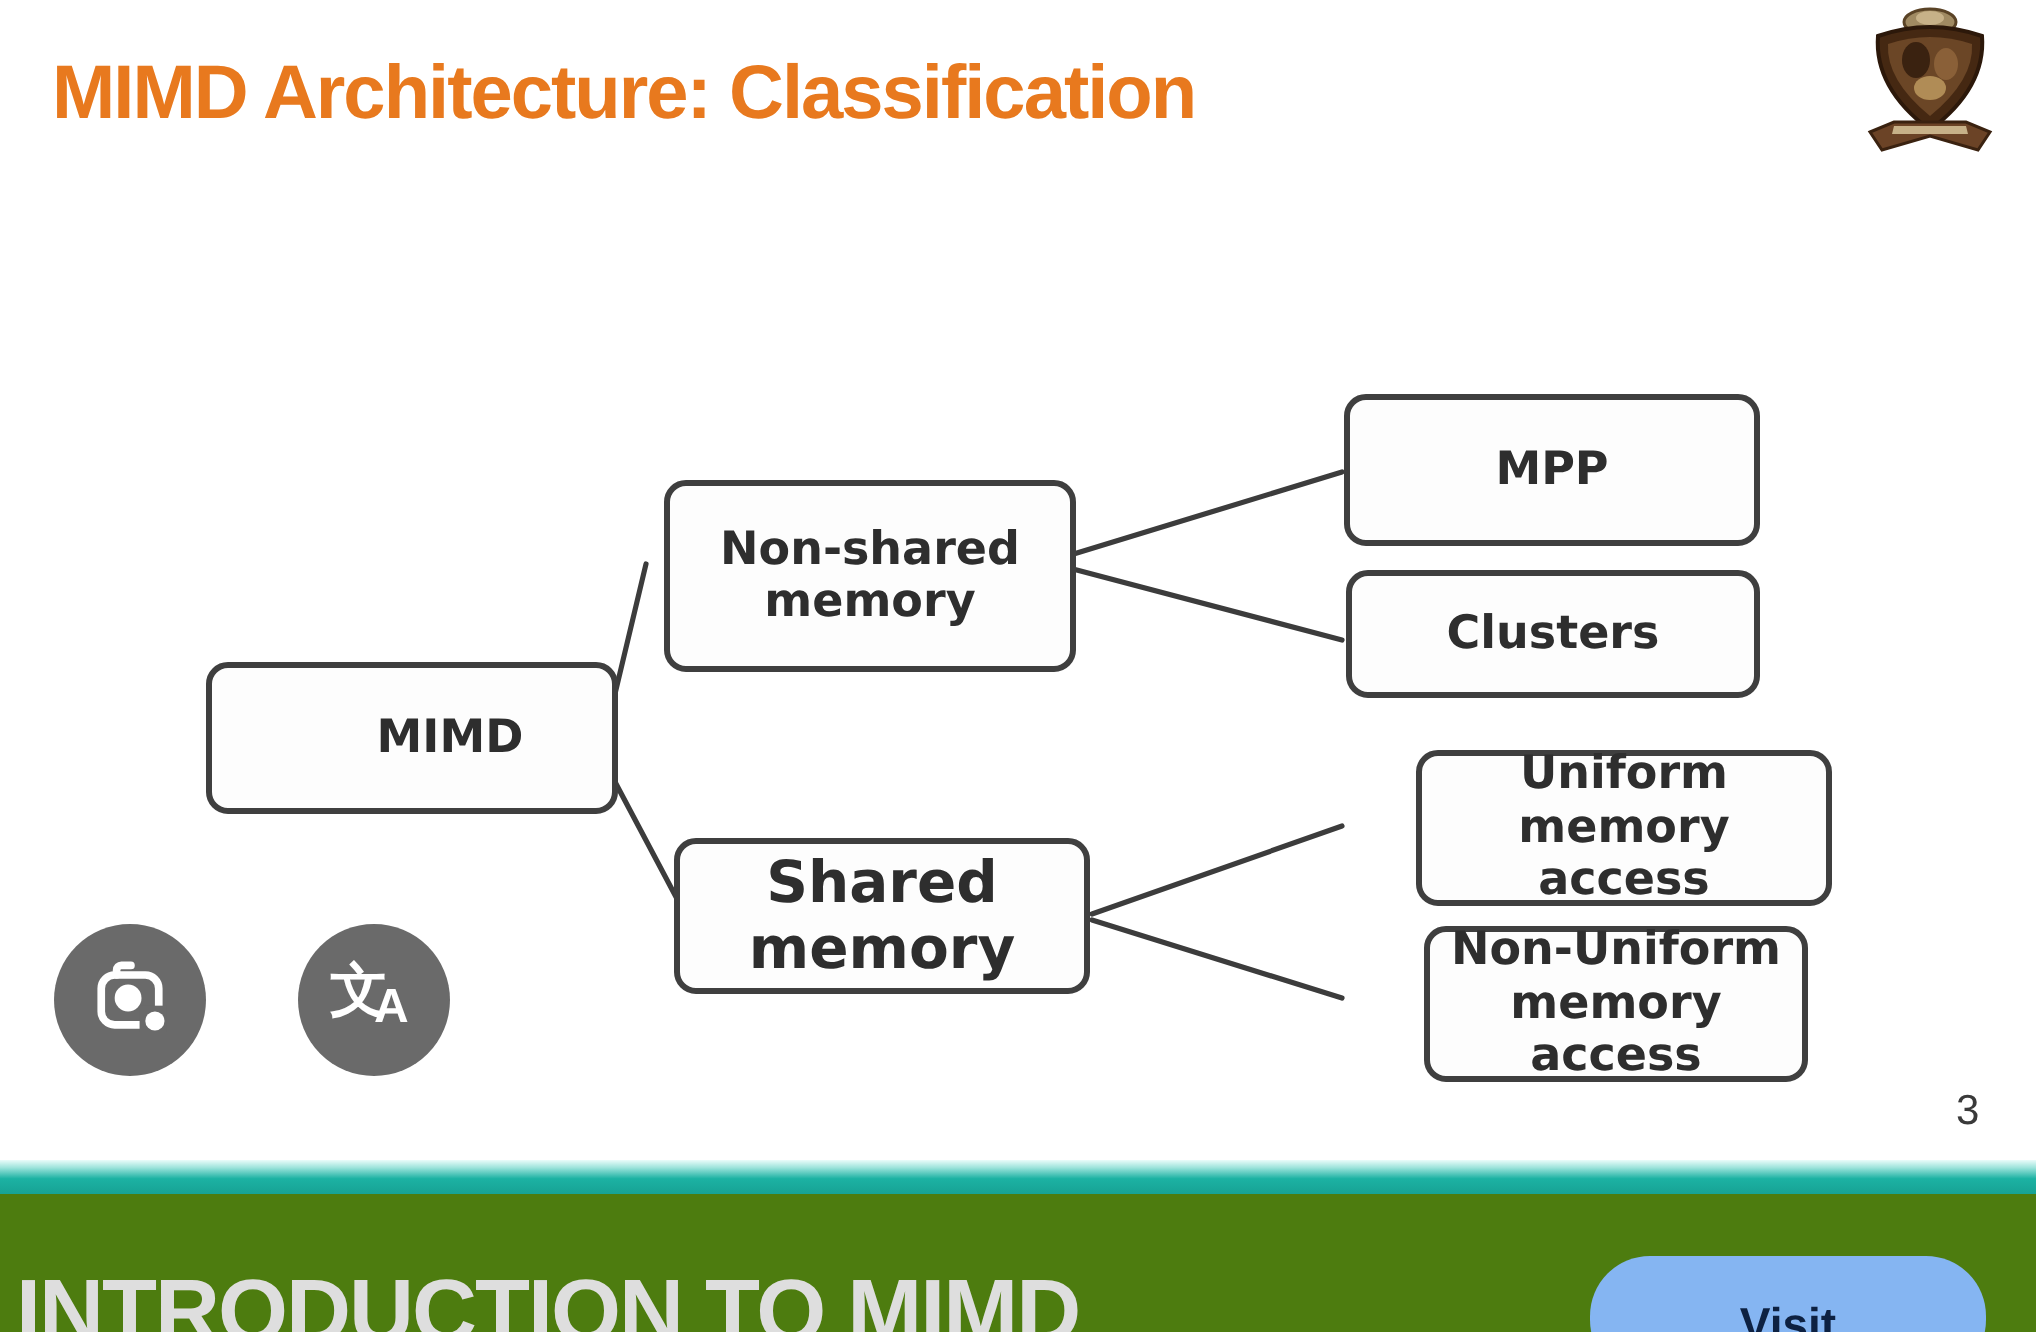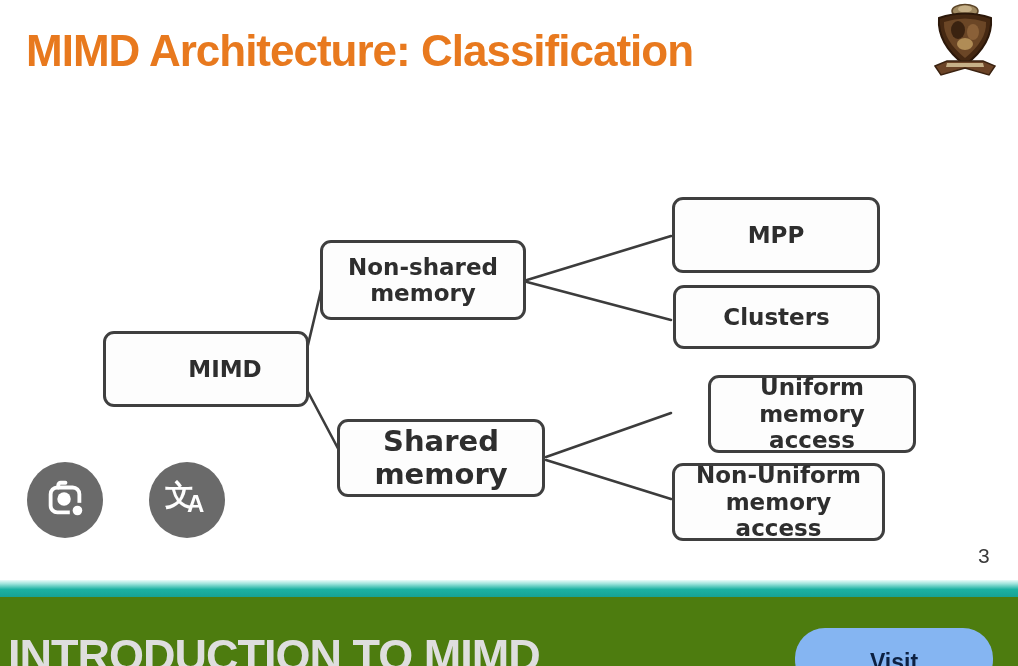"MIMD Architecture: Classification" .slide-title { font-size: 44px -> 38px }
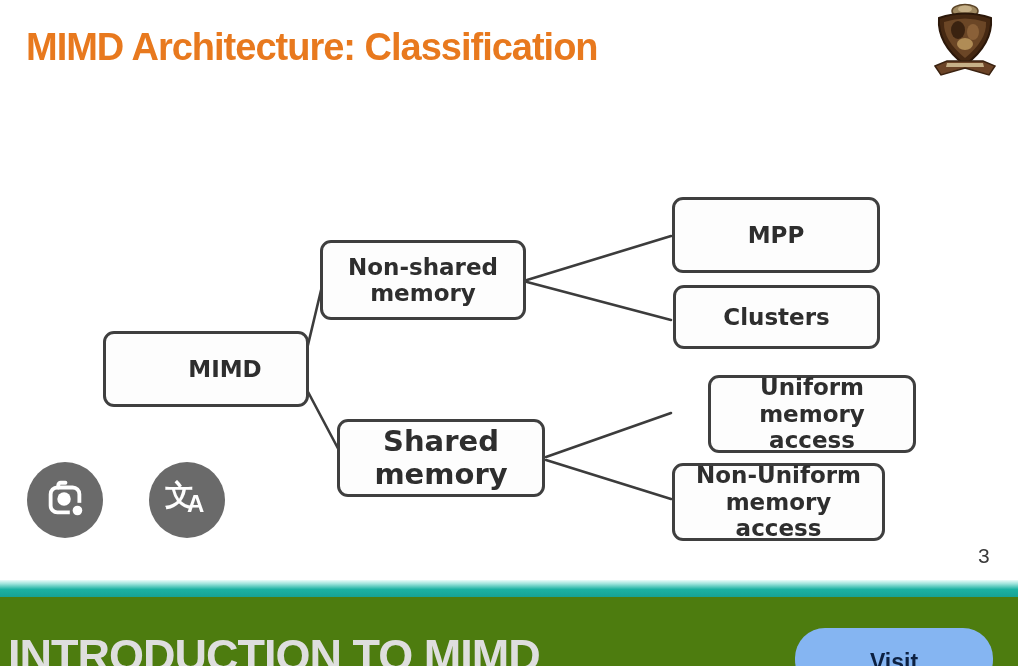"Non-shared memory" .node-nonshared { height: 80px -> 96px; left: 320px -> 332px }
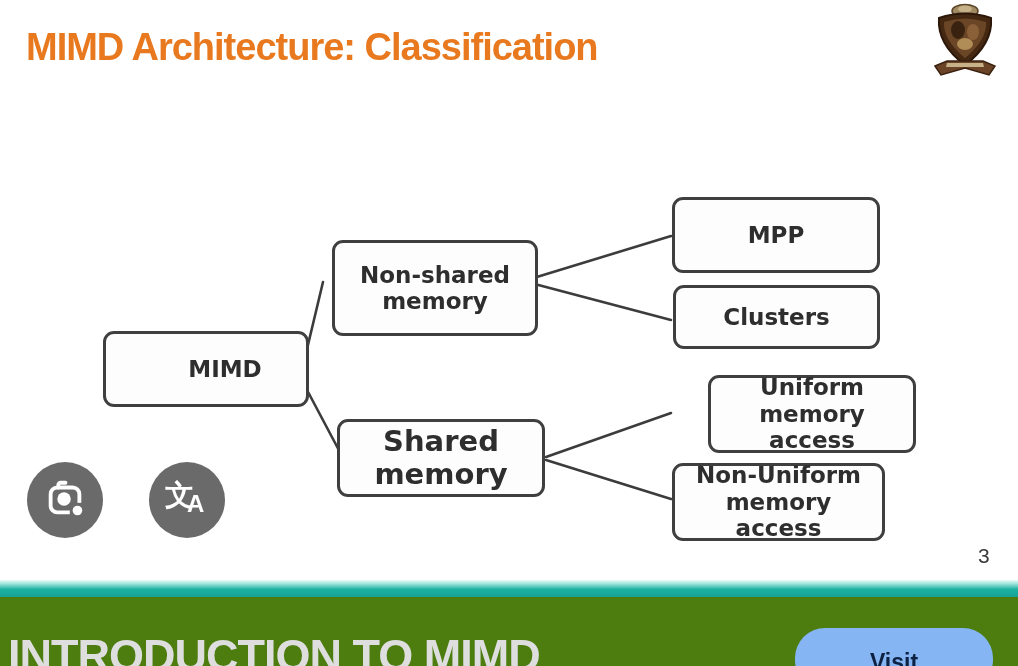"Non-Uniform memory access" .node-numa { left: 672px -> 712px; width: 213px -> 192px }
